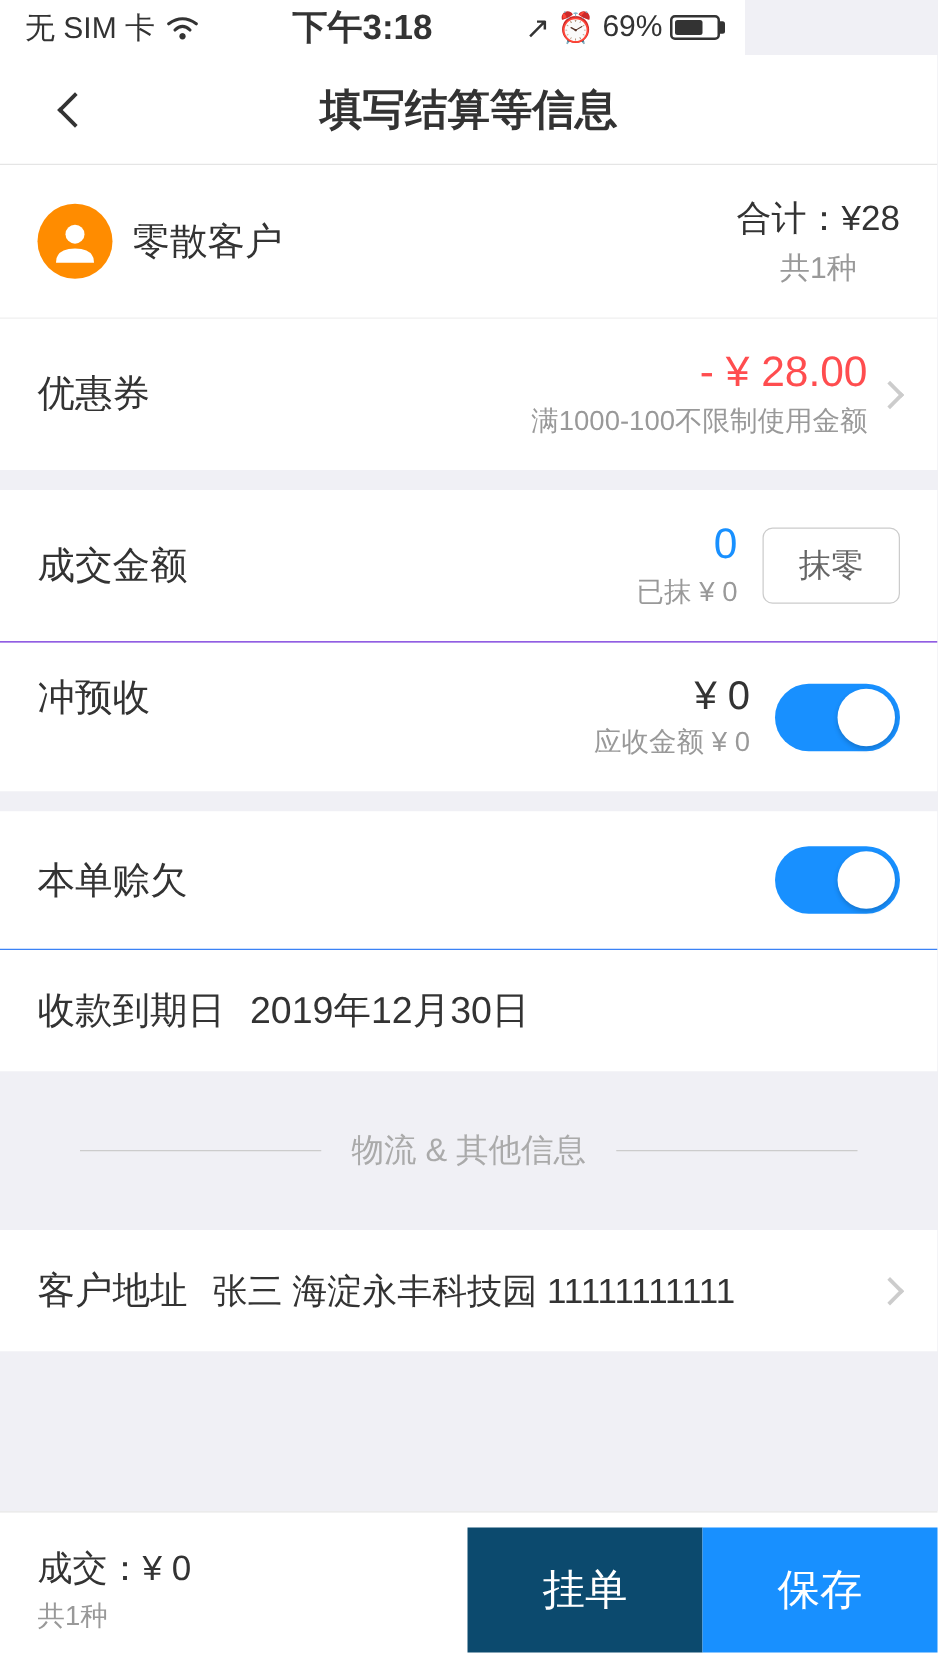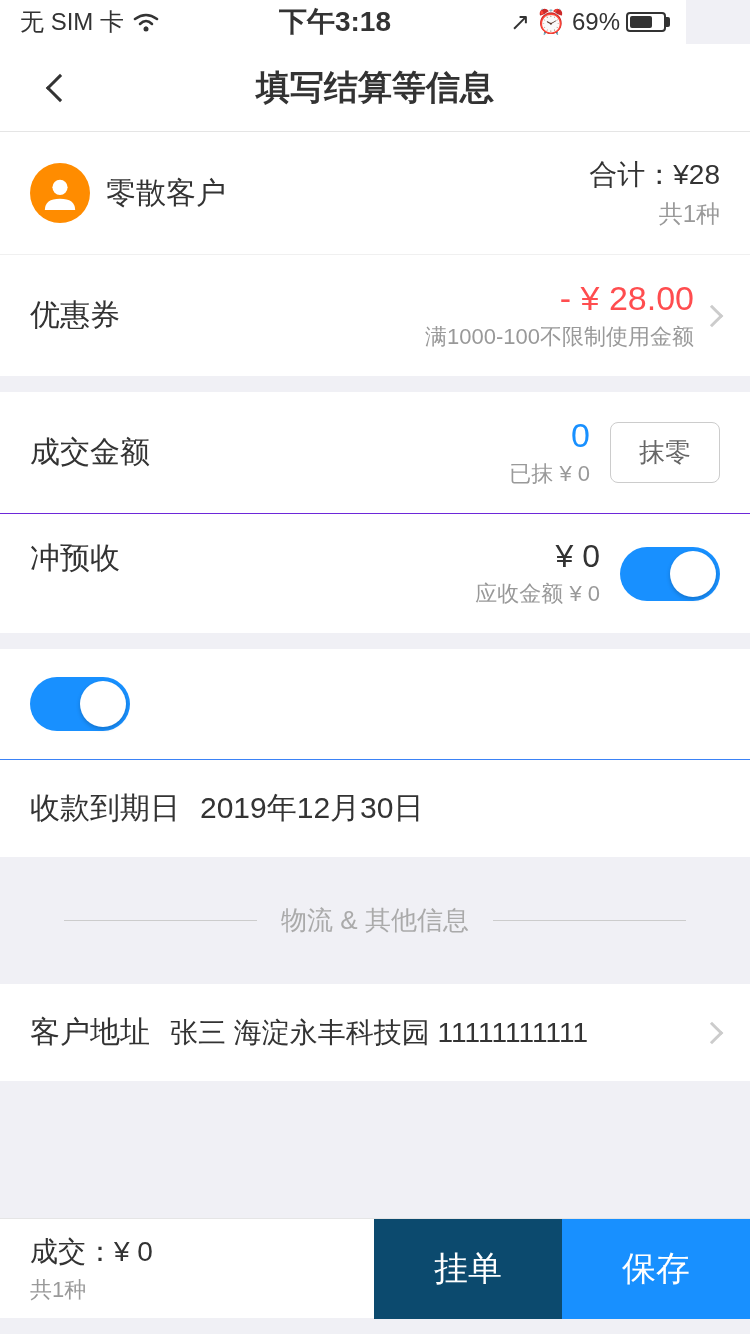"无 SIM 卡" .status-bar { width: 686px -> 596px }
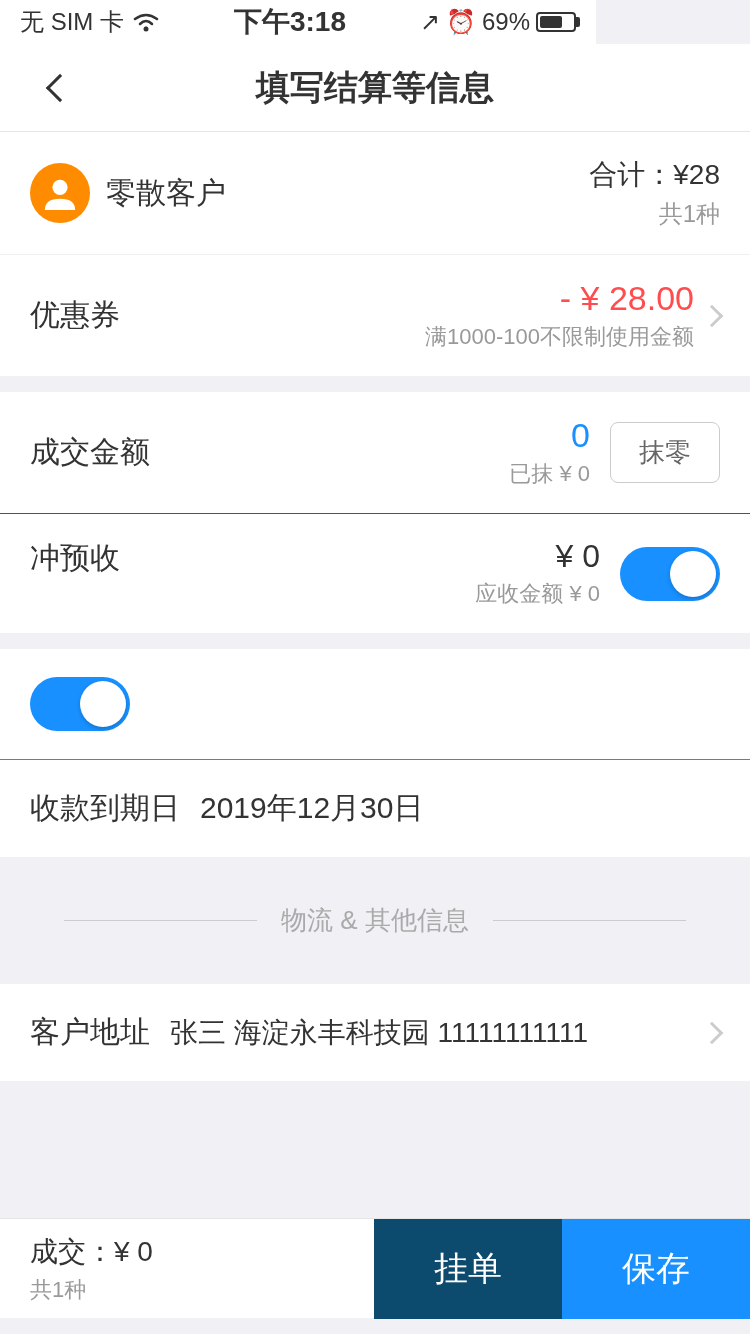"合计：¥28" .customer-right { text-align: right -> center }
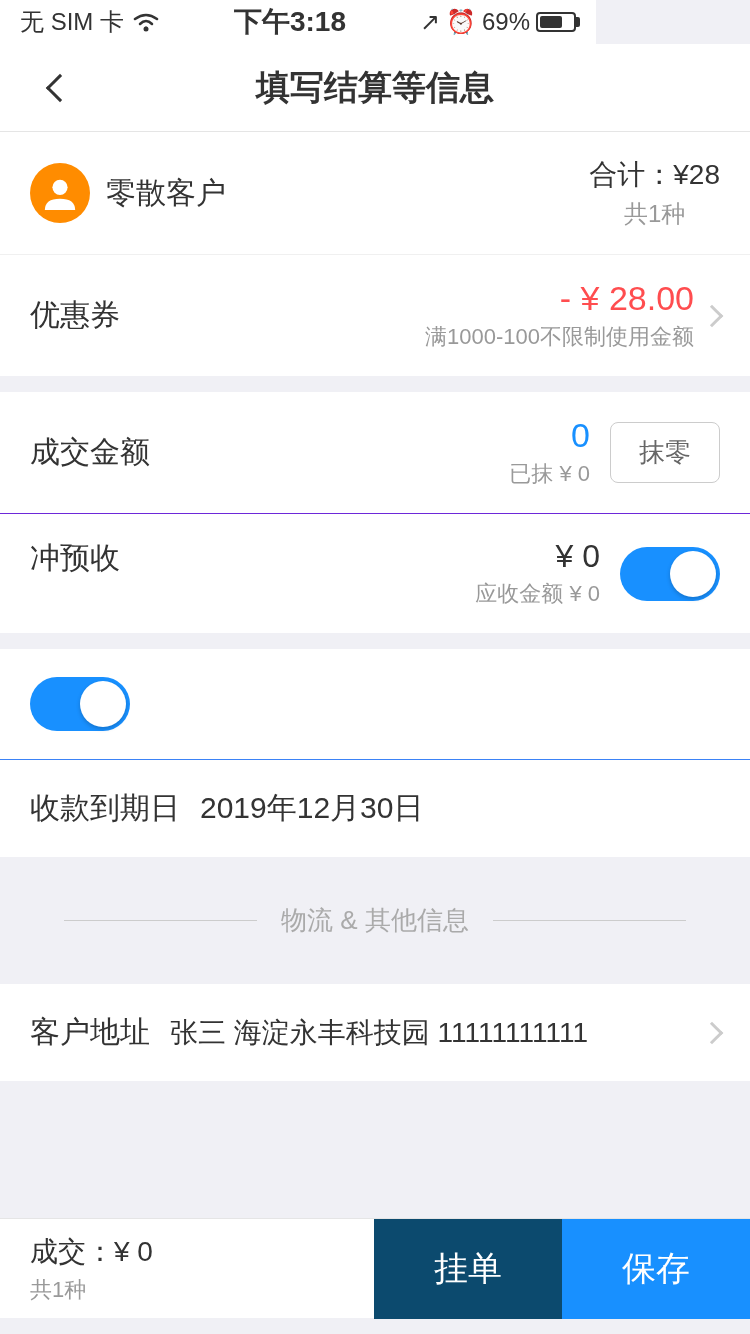"本单赊欠" span.credit-label { html: none -> <span>本单赊欠</span> }
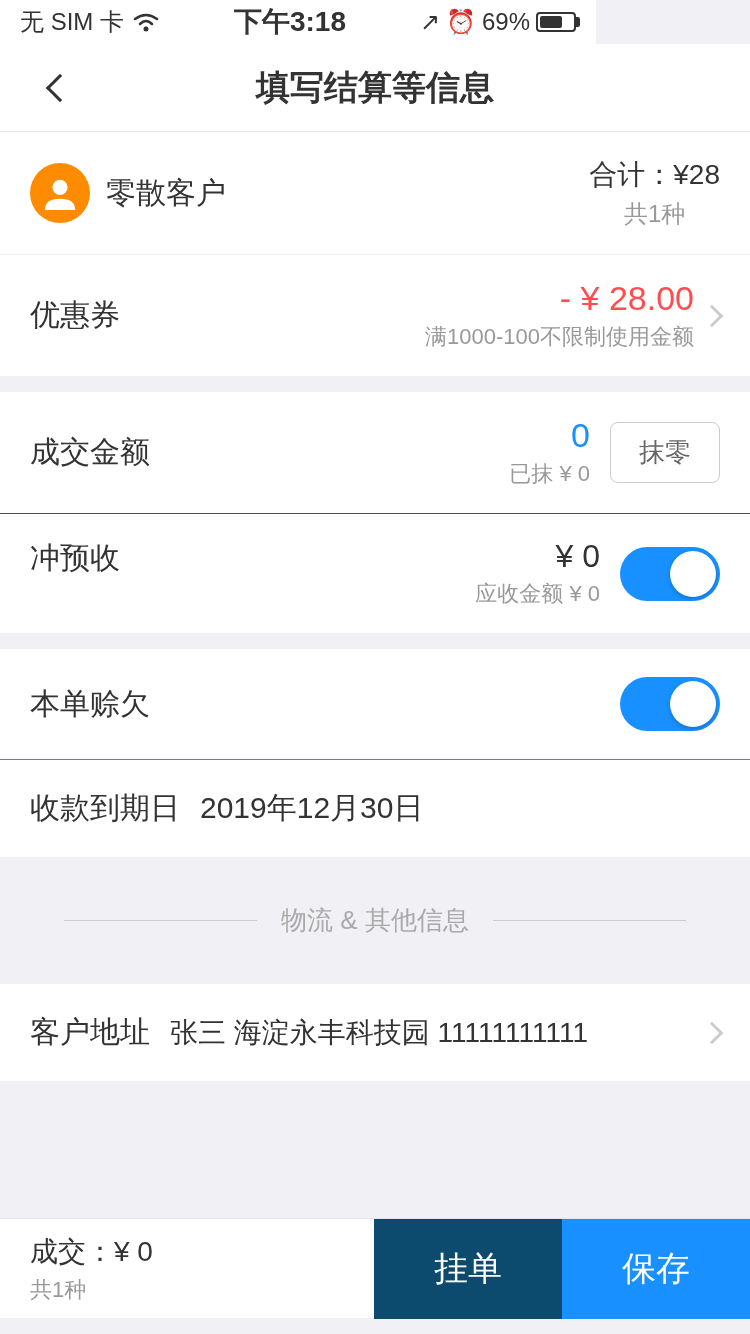"成交：¥ 0" .bottom-bar { bottom: 16px -> 0; height: 100px -> 125px }
